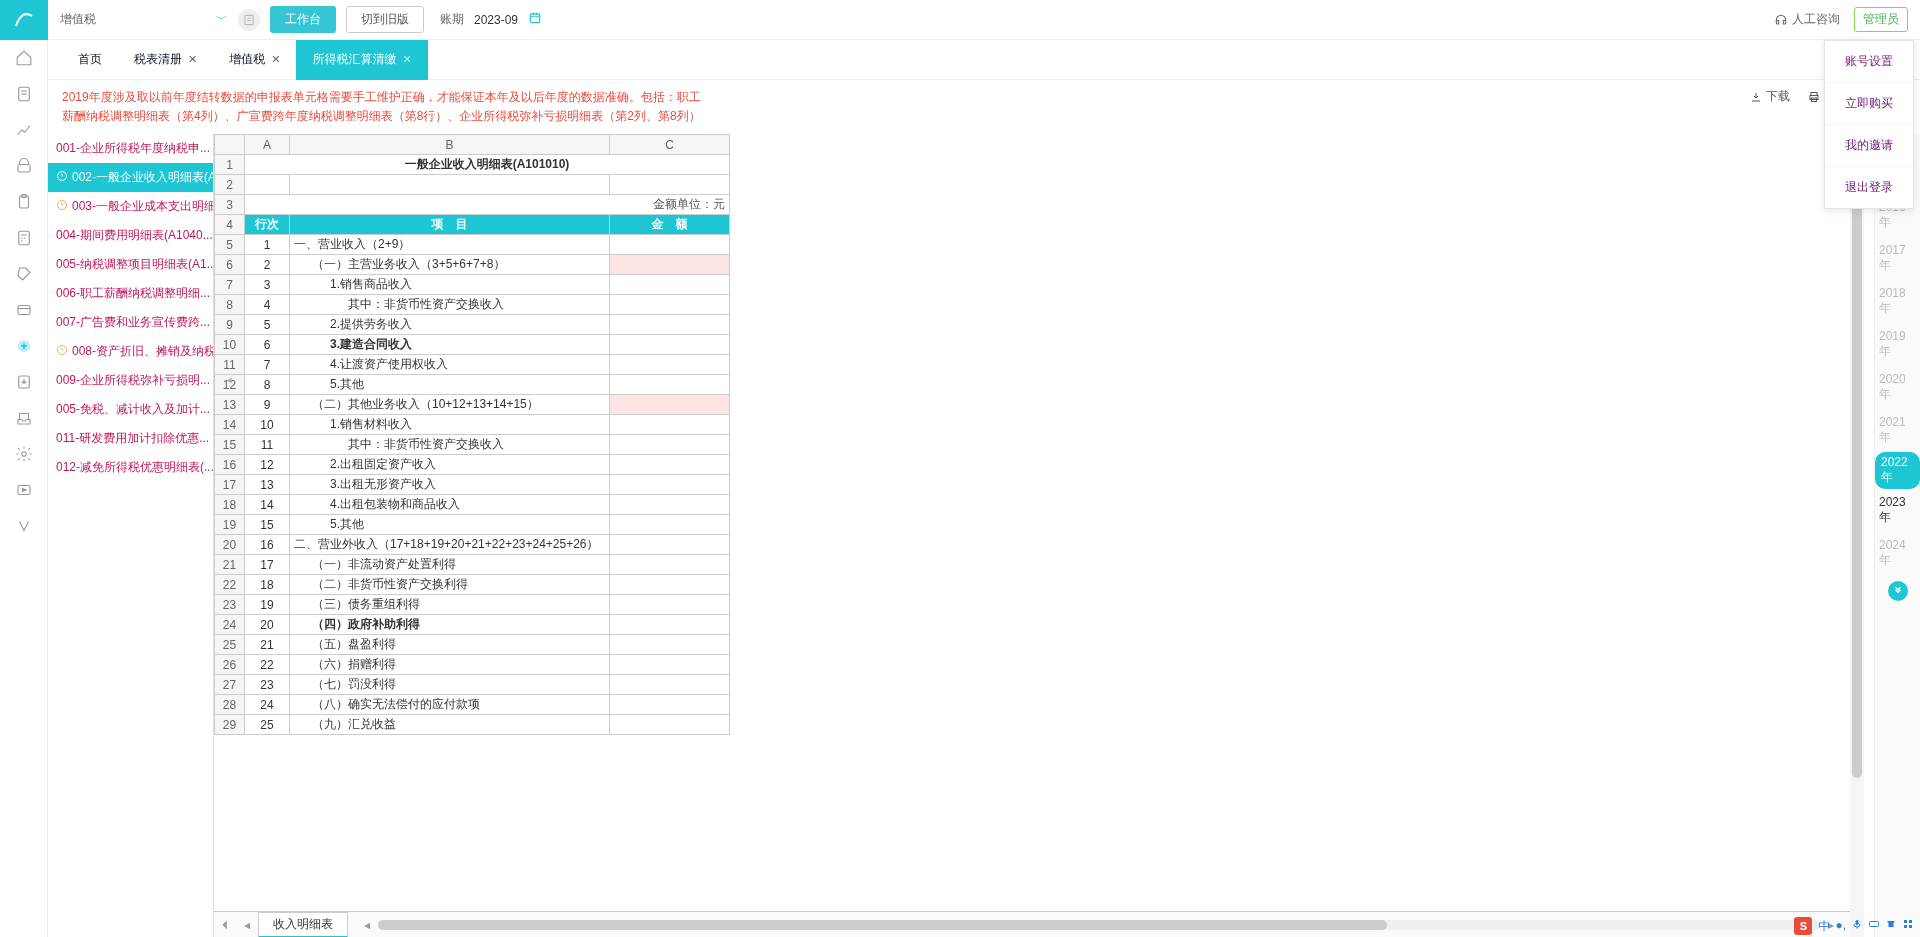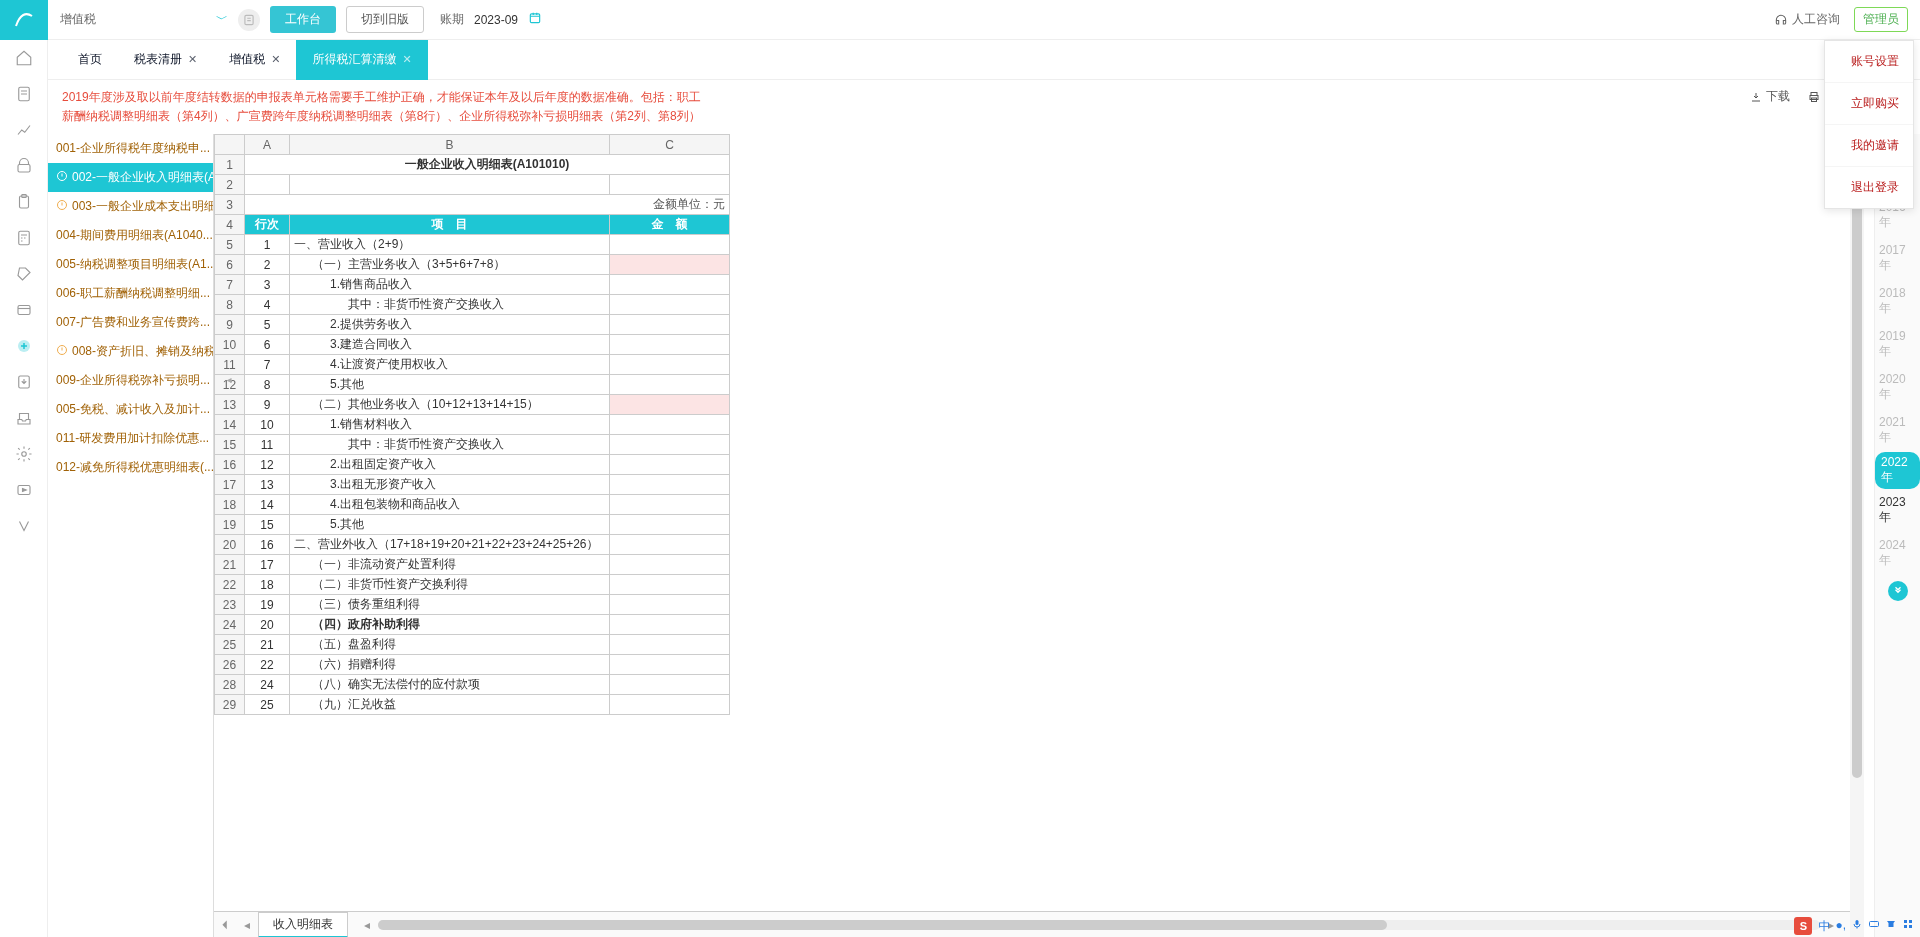"账号设置" .dropdown-menu .menu-item { color: #b91c1c -> #701a75; text-align: right -> center }
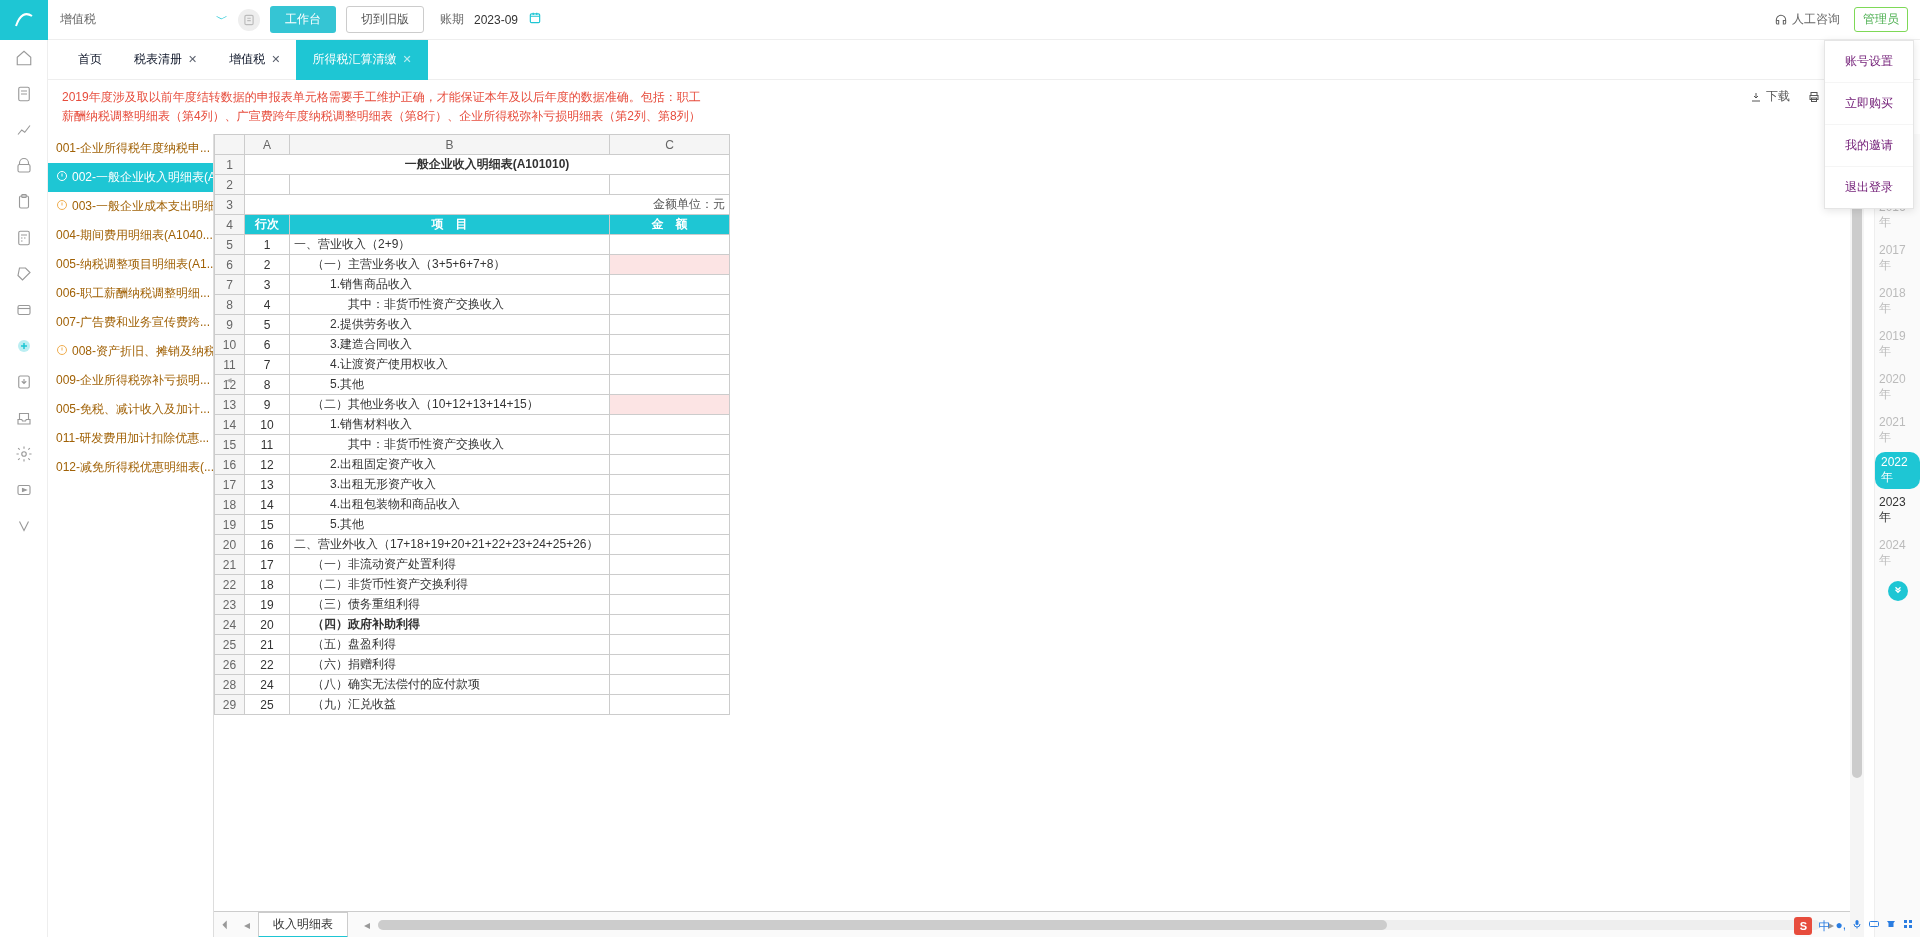"001-企业所得税年度纳税申..." .form-item { color: #a16207 -> #be185d }
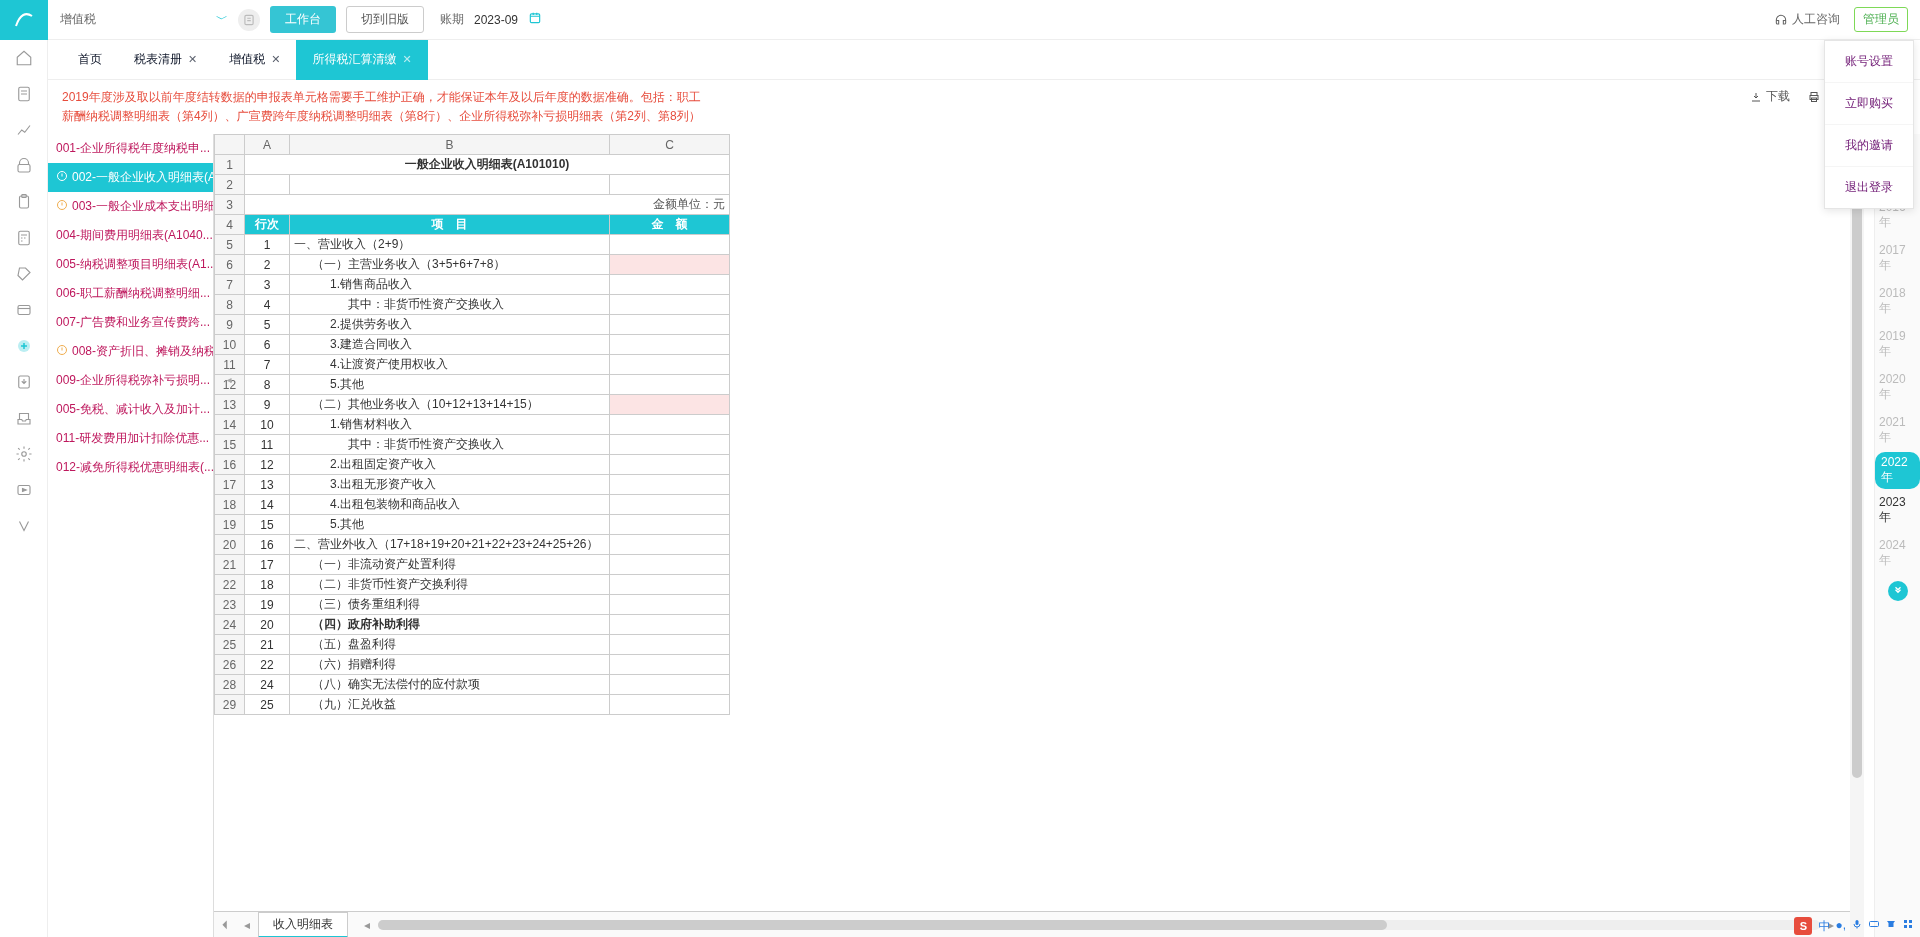"3.建造合同收入" td.col-b { font-weight: none -> bold }
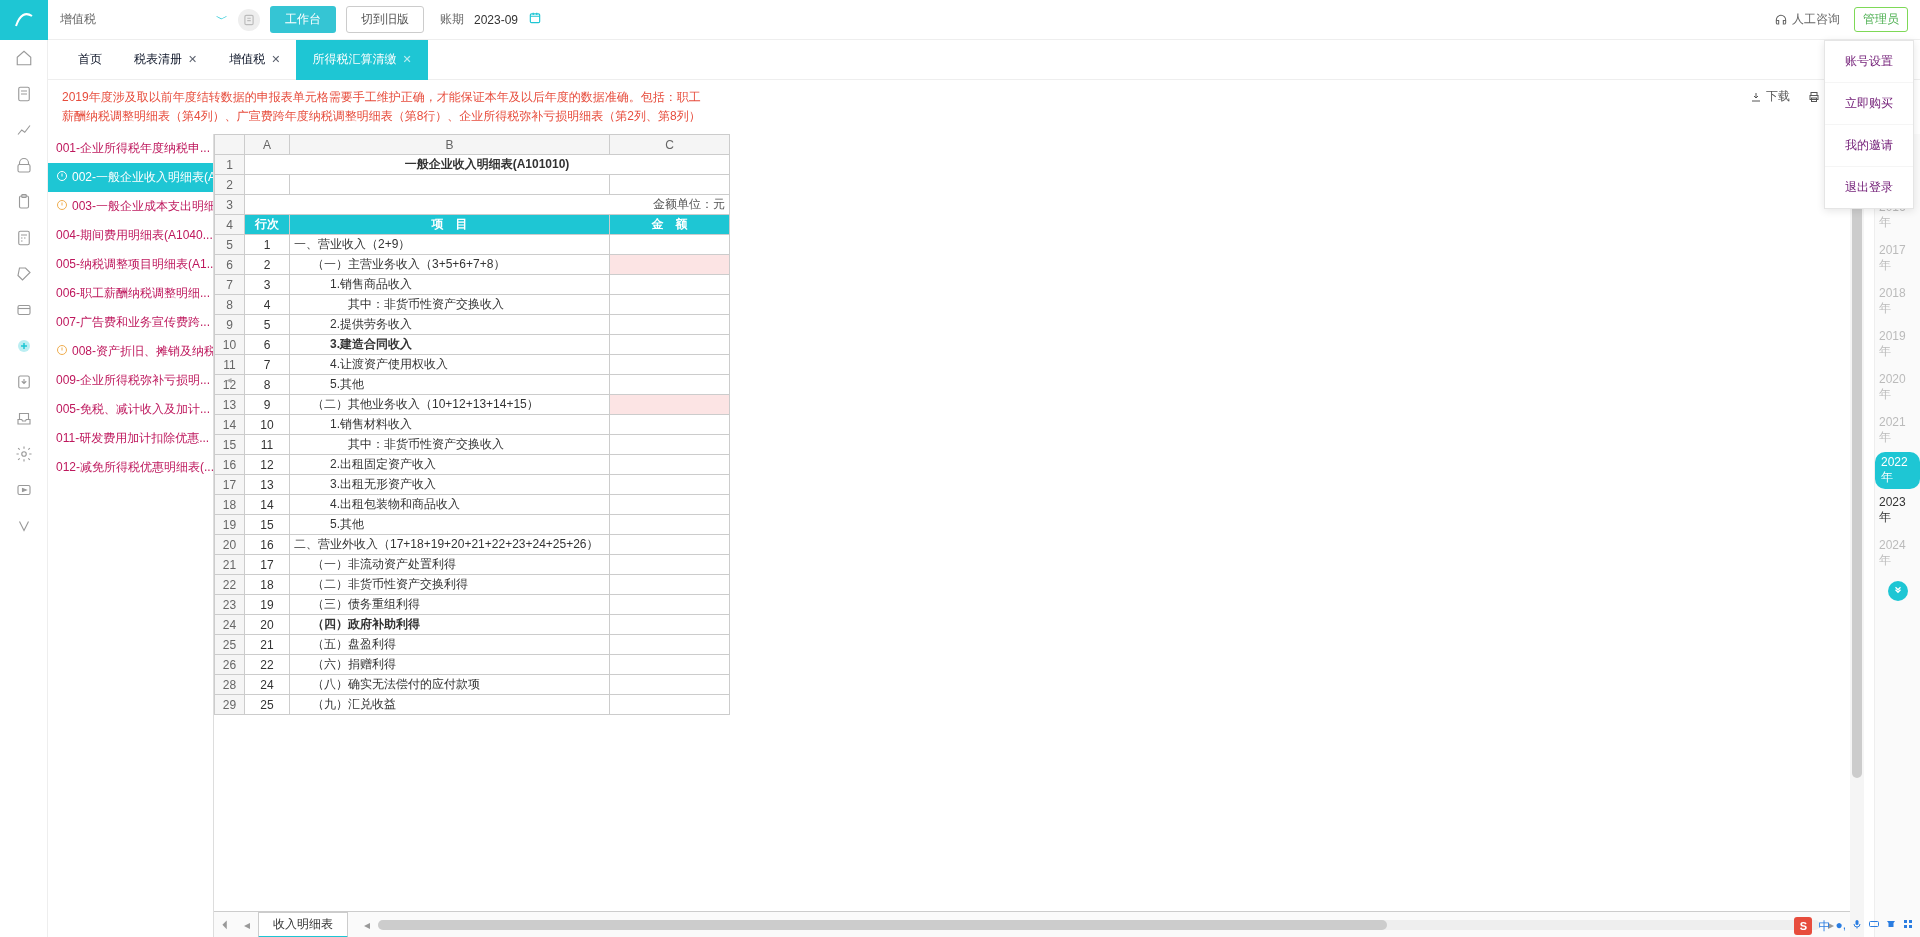"27" tr { html: none -> <tr> <td>27</td> <td>23</td> <td>（七）罚没利得</td> <td></td> </tr> }
